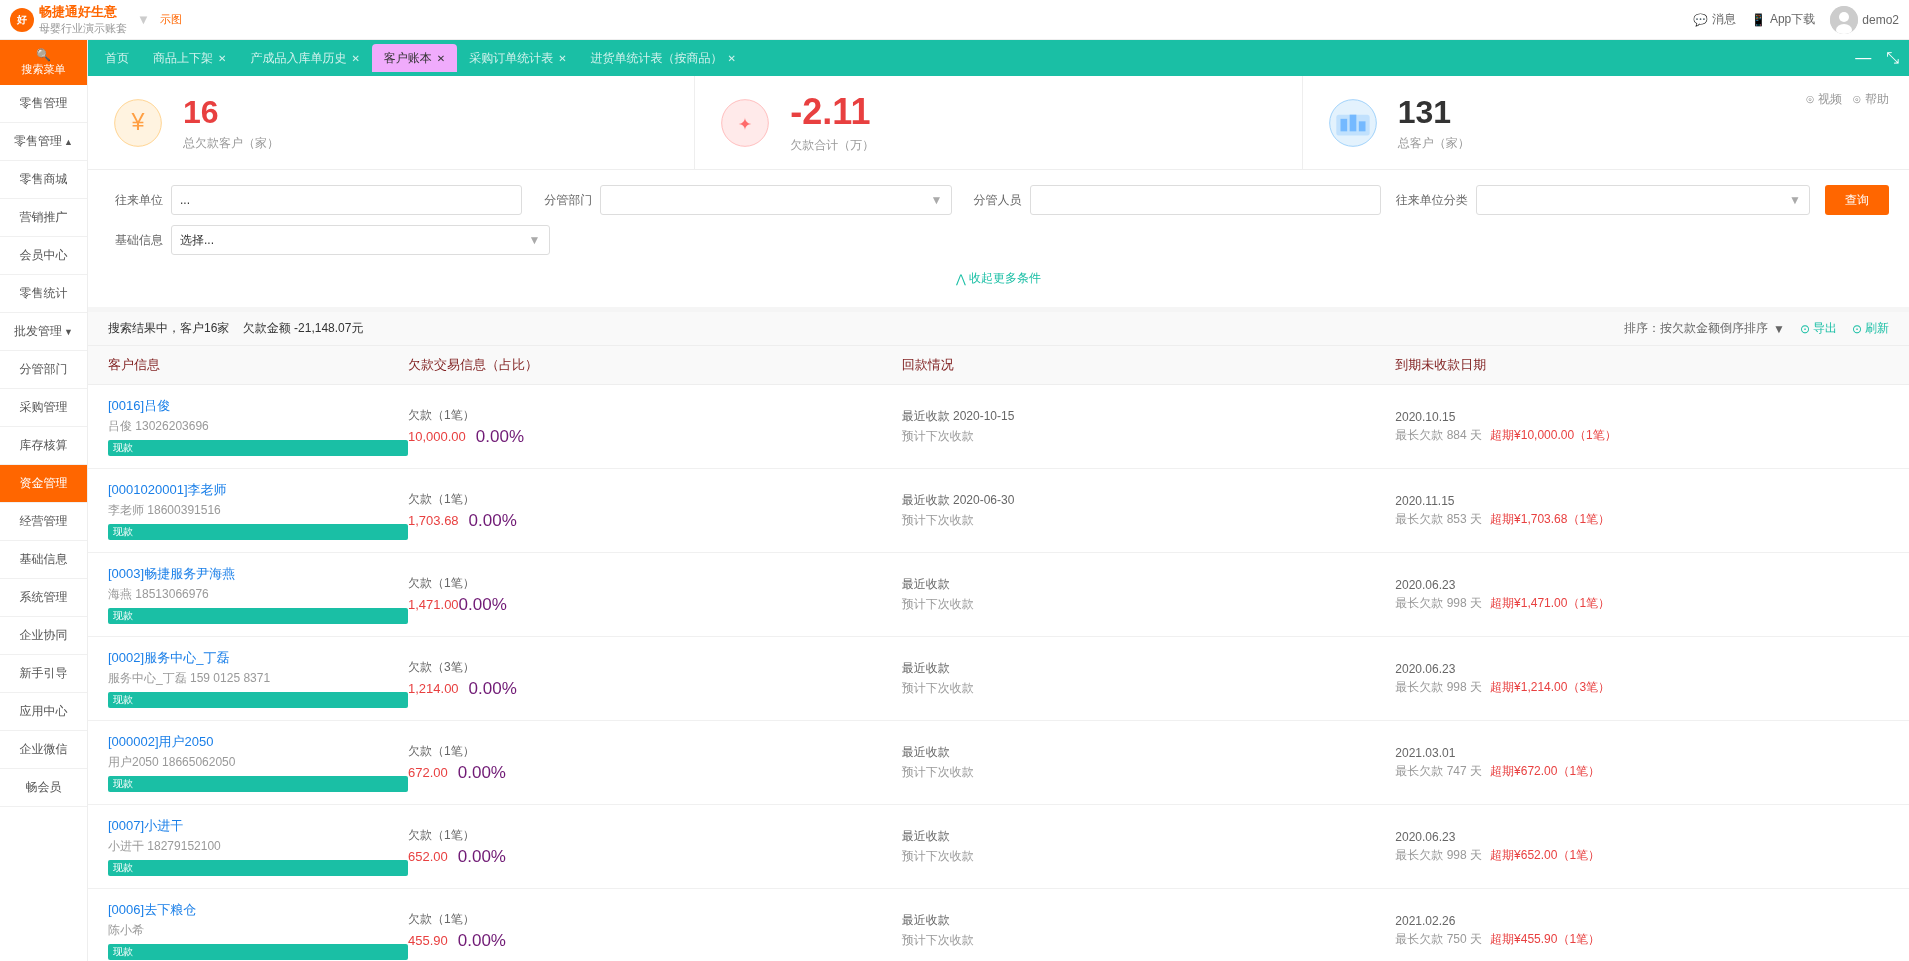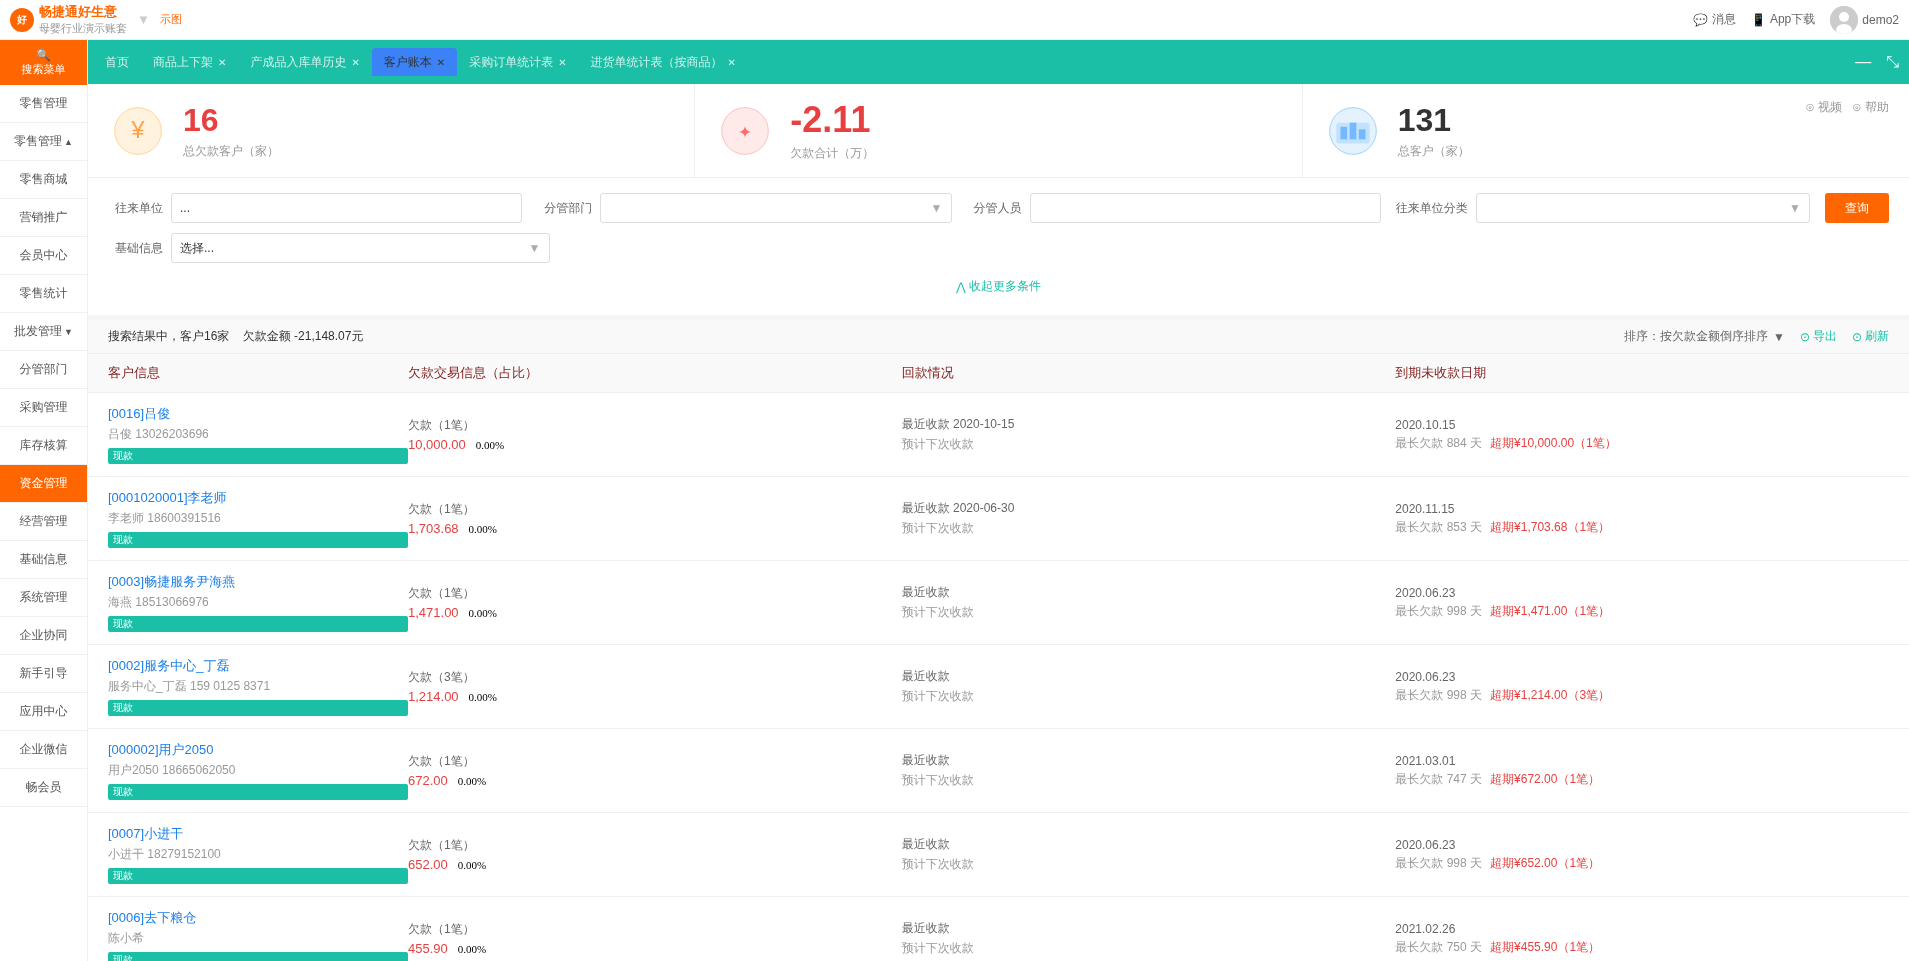"首页" .tab-bar { height: 44px -> 36px }
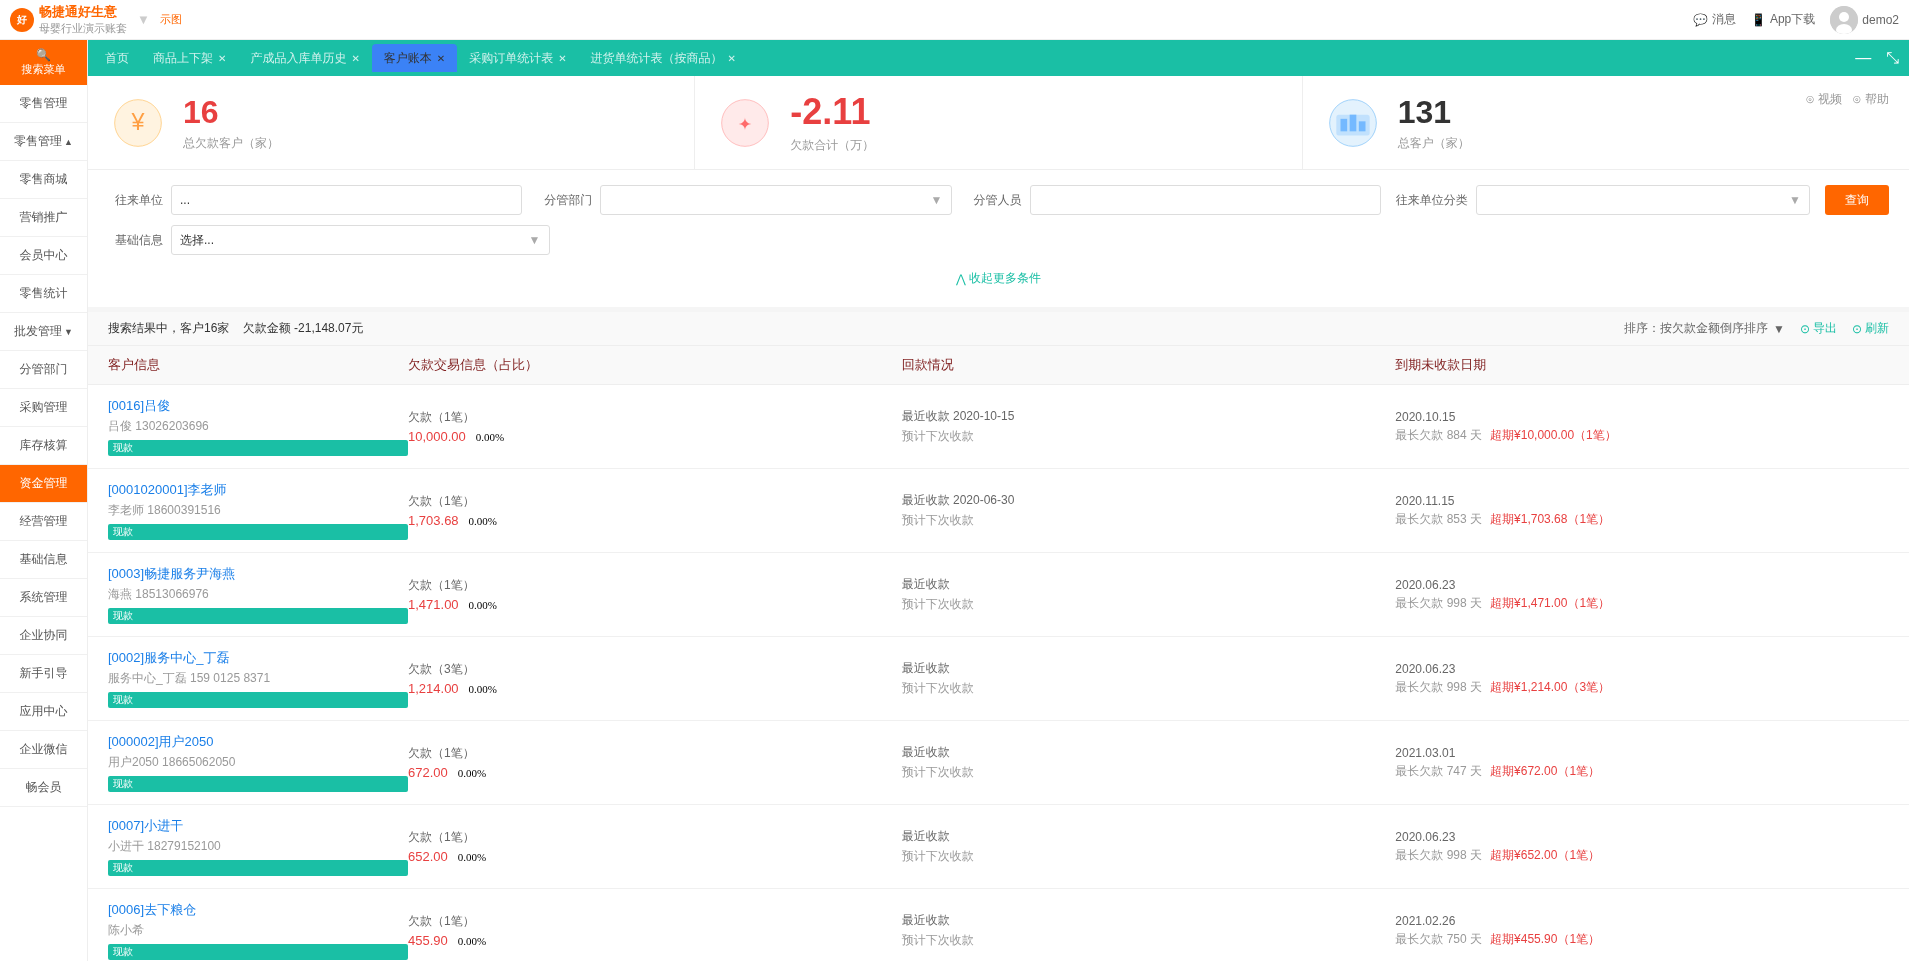"客户账本" .tab-item.active { background: #3b82f6 -> #f0abfc }
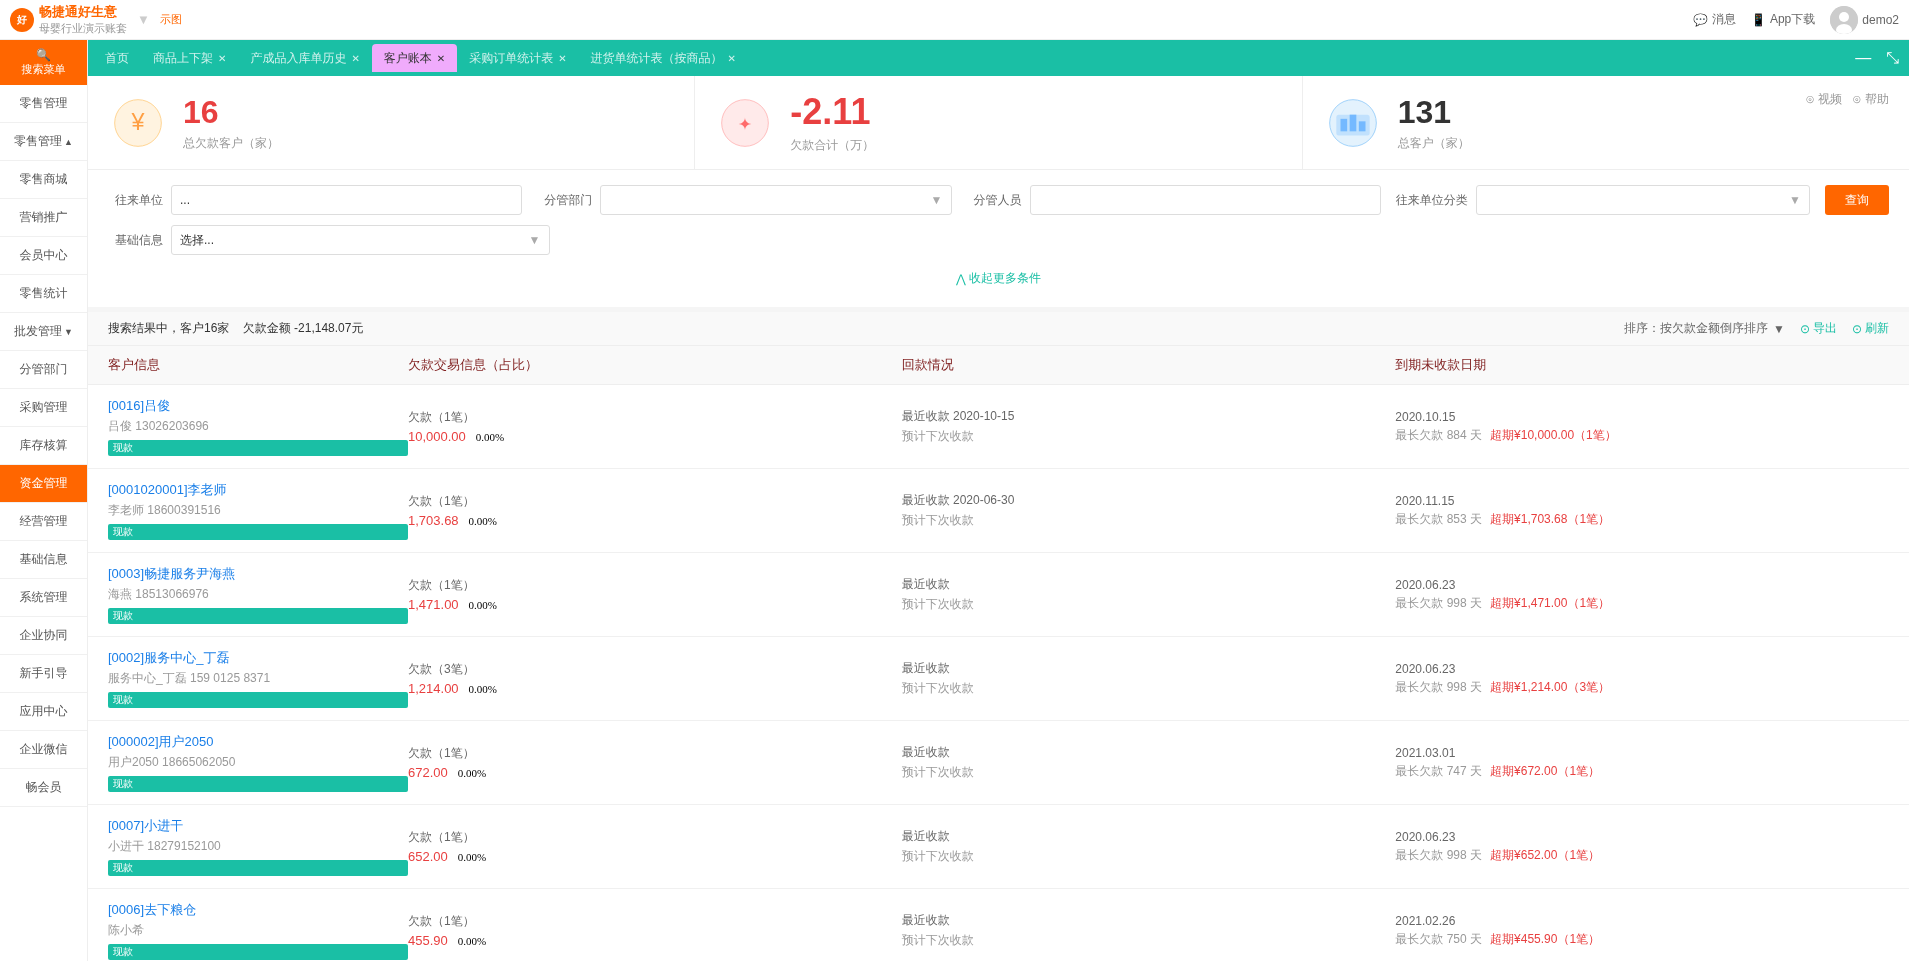"0.00%" .debt-percent { color: #000000 -> #701a75; font-family: Liberation Serif, serif -> none; font-size: 11px -> 17px }
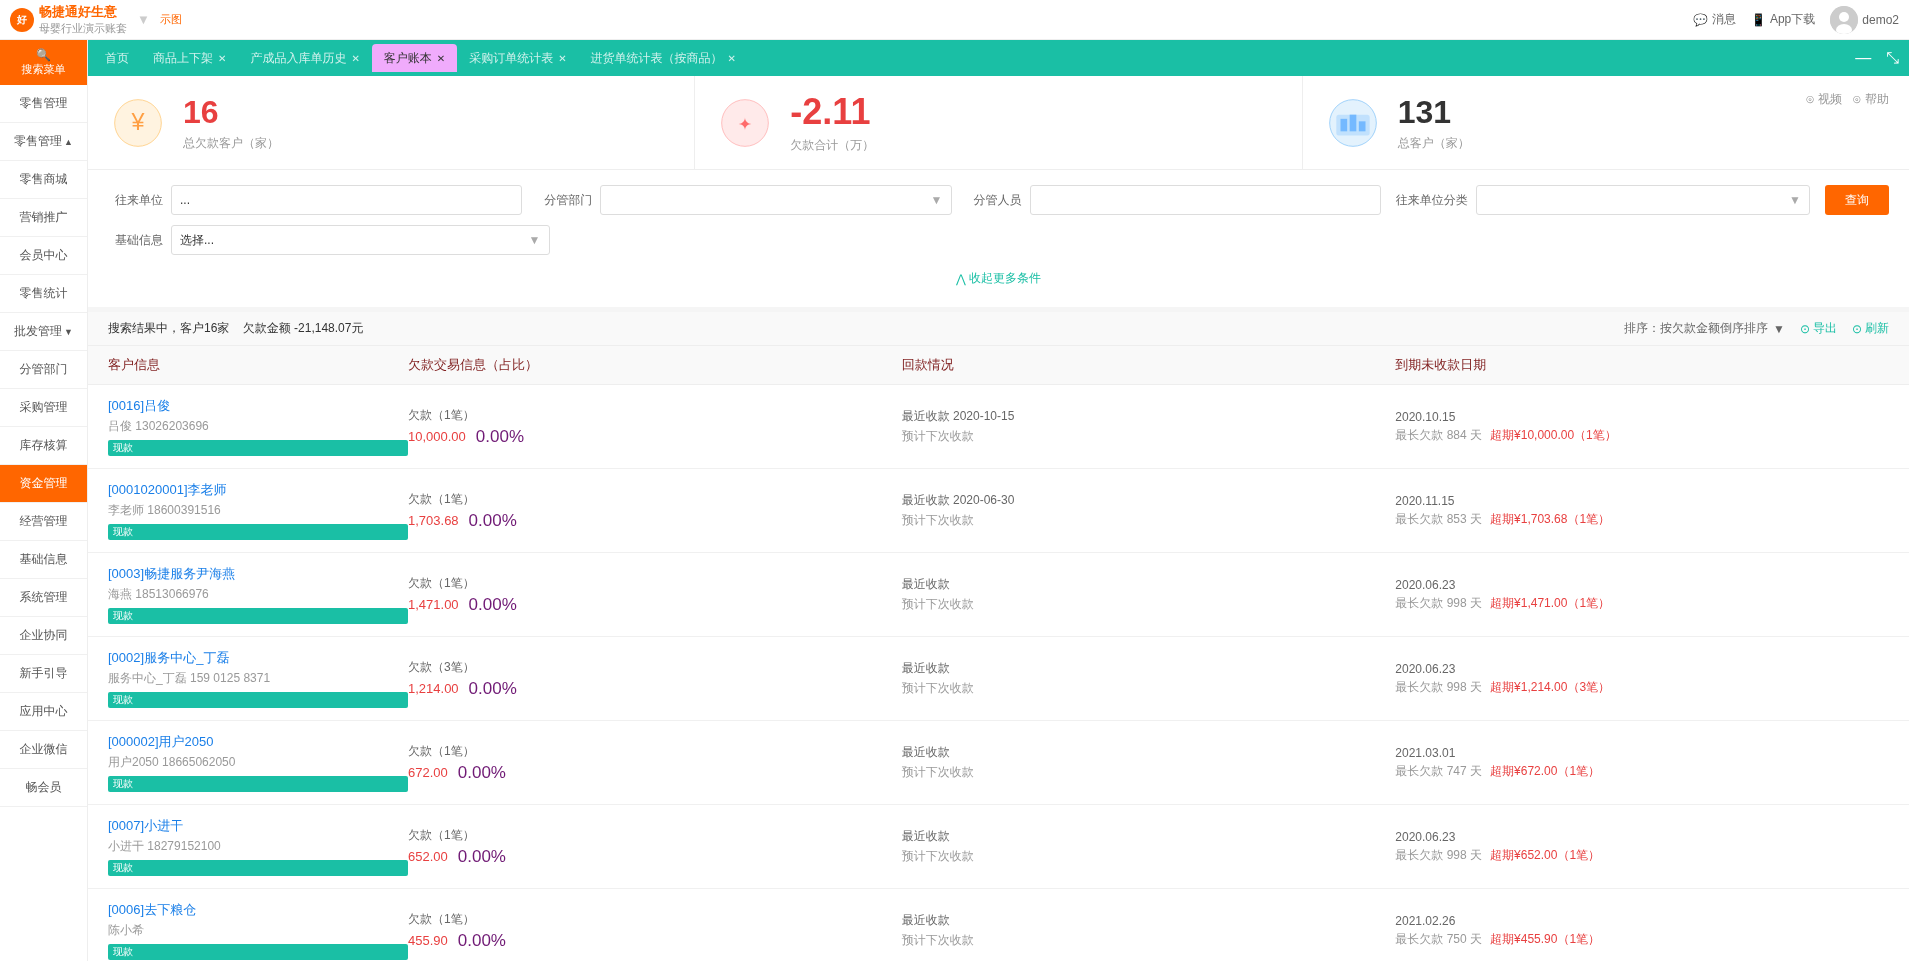"1,471.00" div { gap: 10px -> none }
